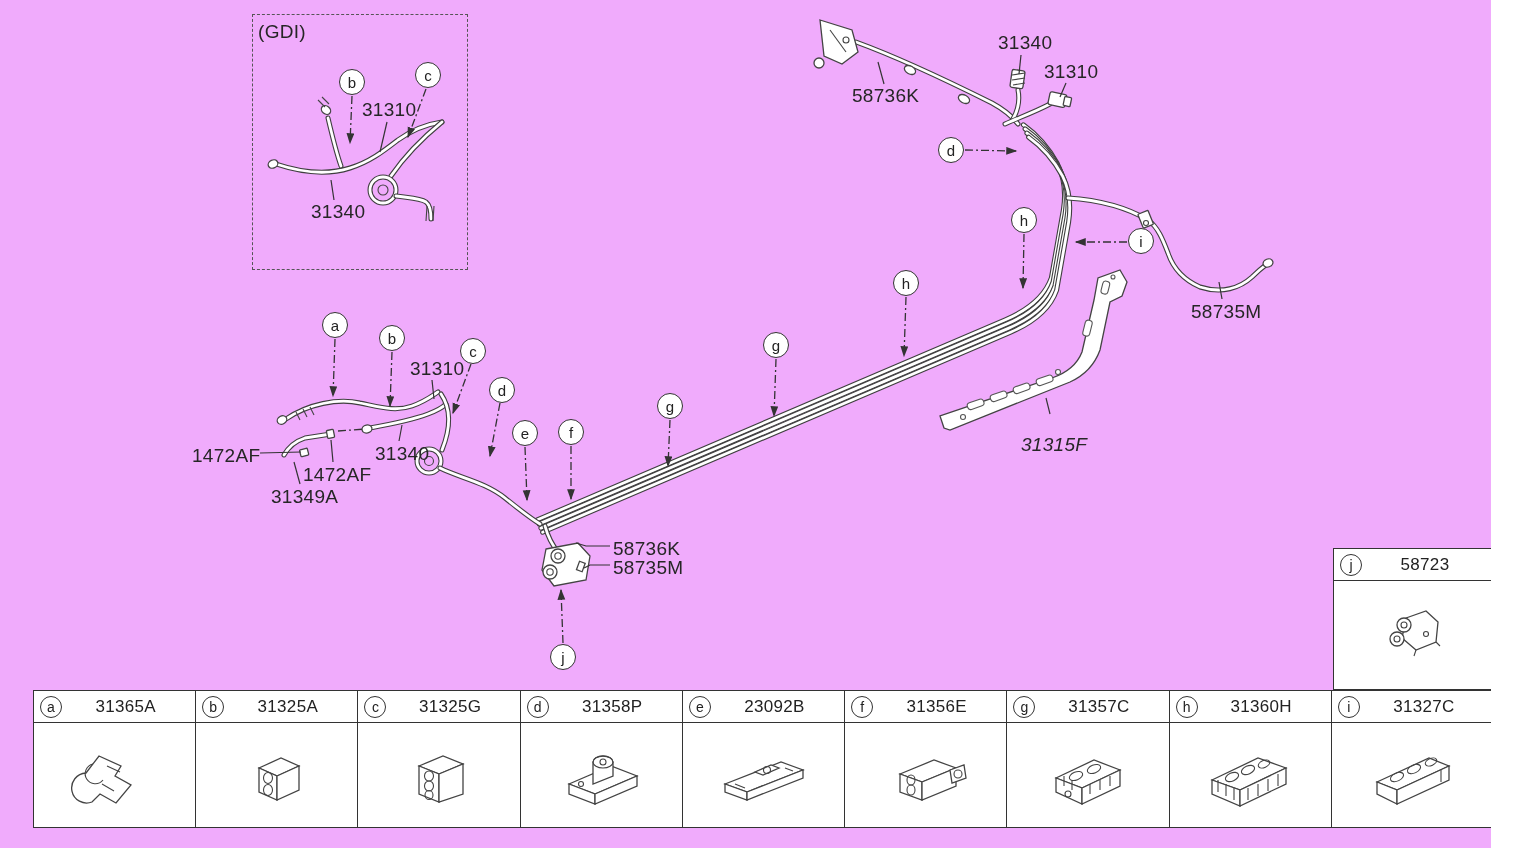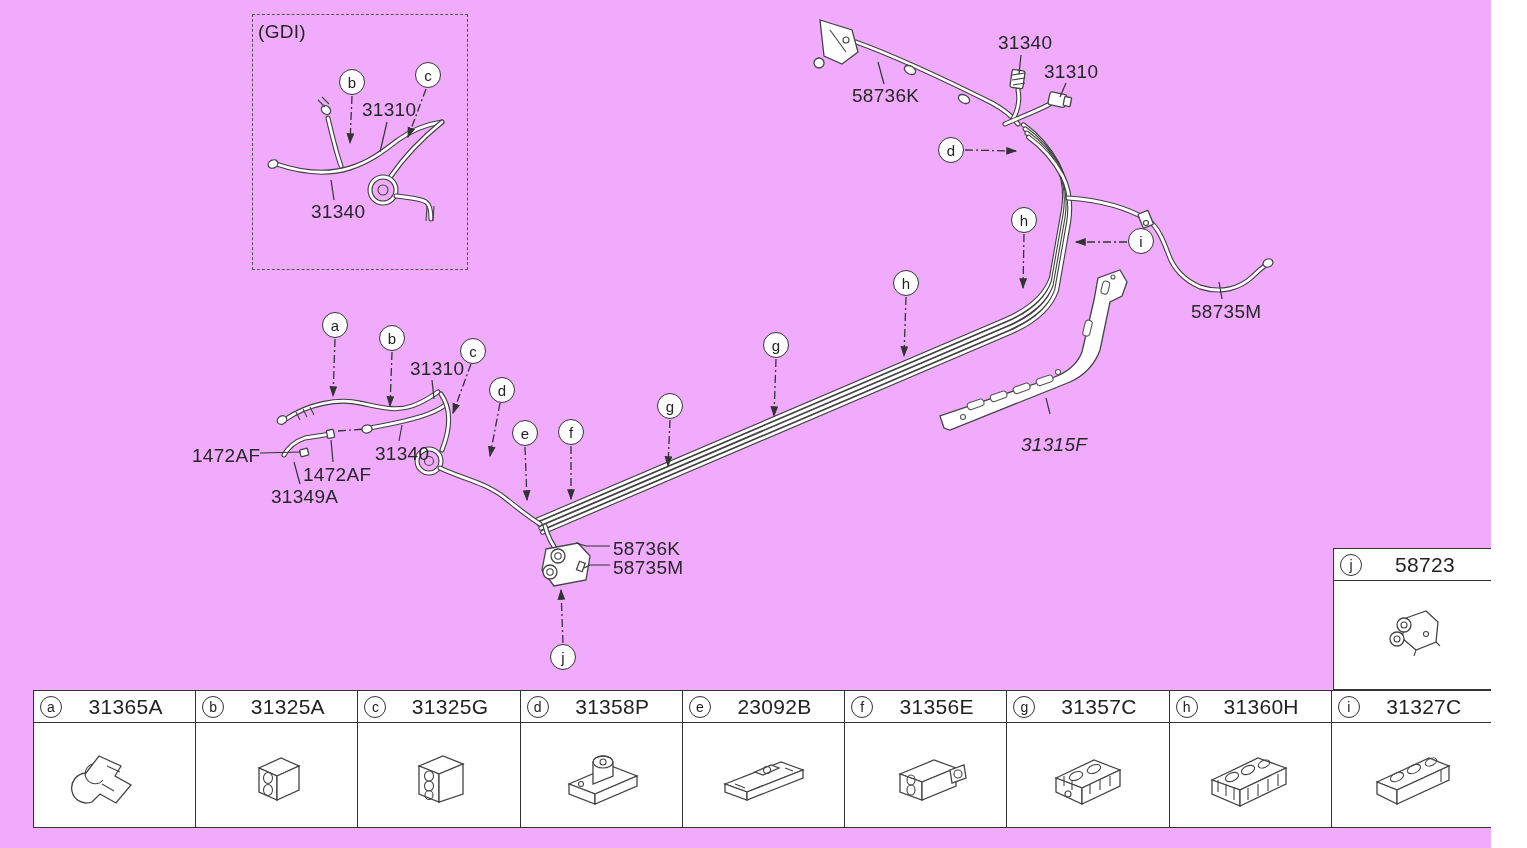"58723" .pnum { font-size: 21px -> 17px }
